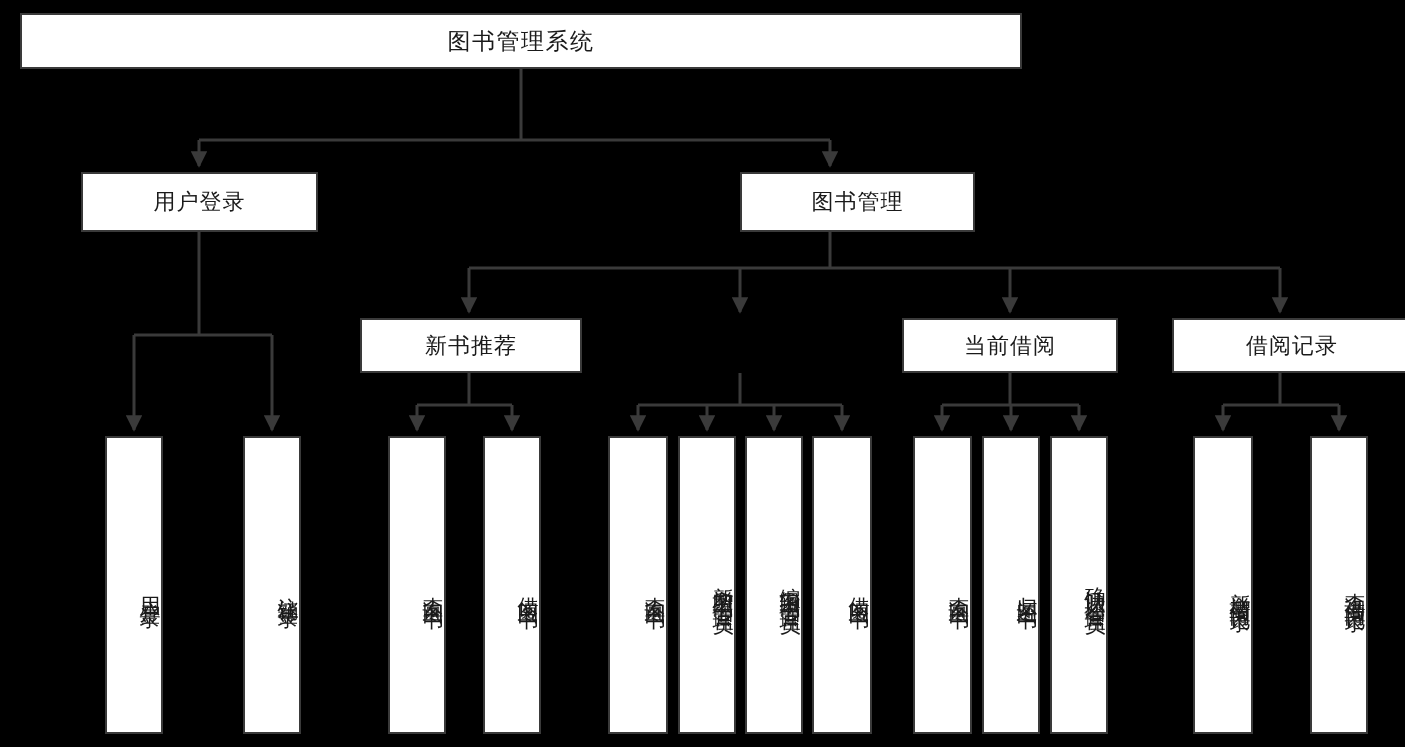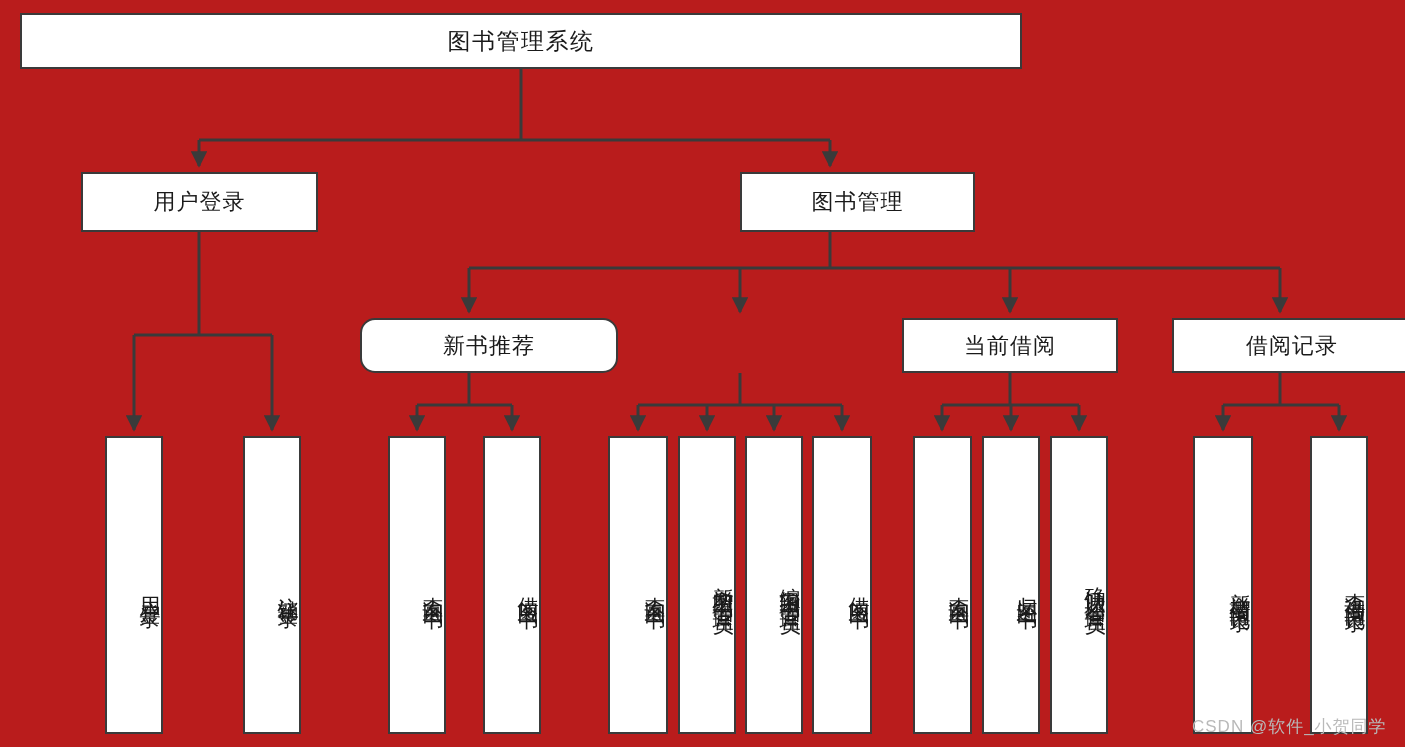"图书管理系统" #canvas { background: #b91c1c -> #000000 }
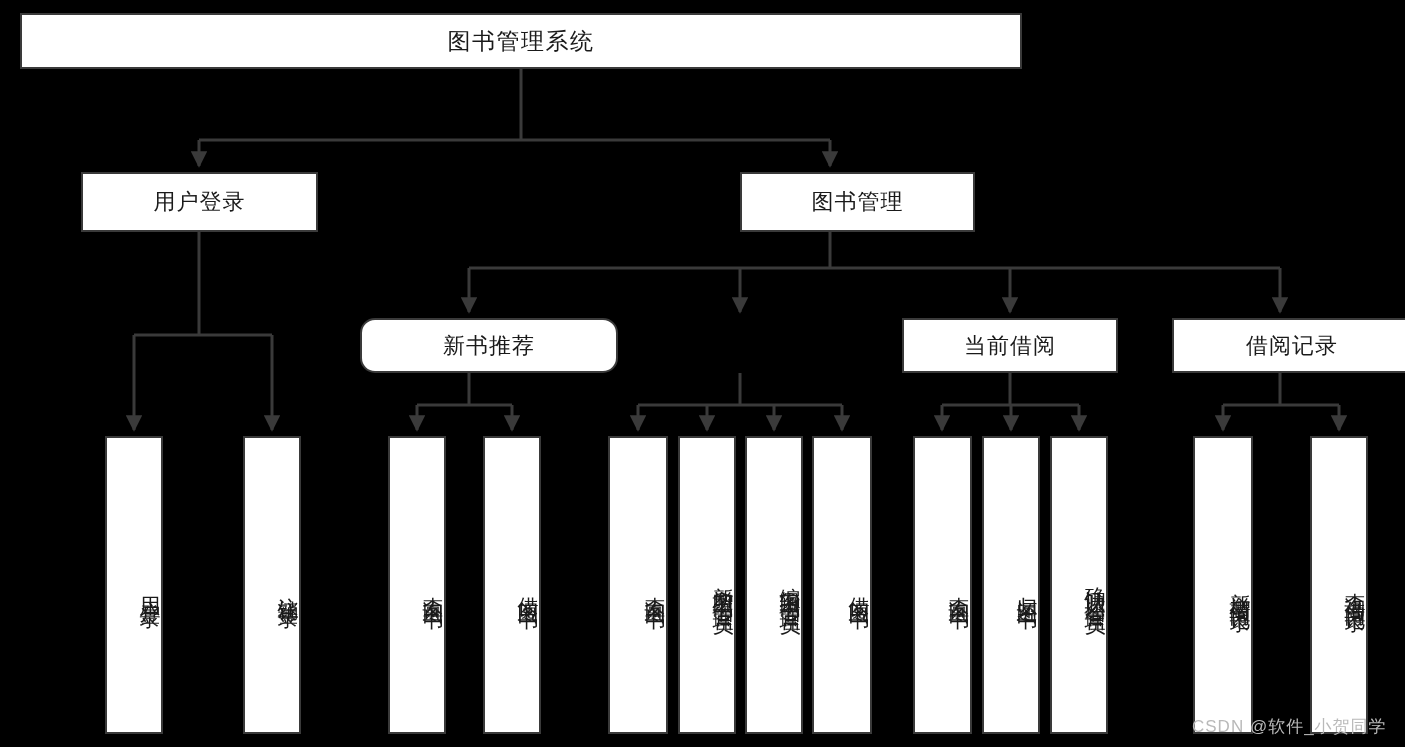"新书推荐" div.node { border-radius: 15px -> none; width: 258px -> 222px }
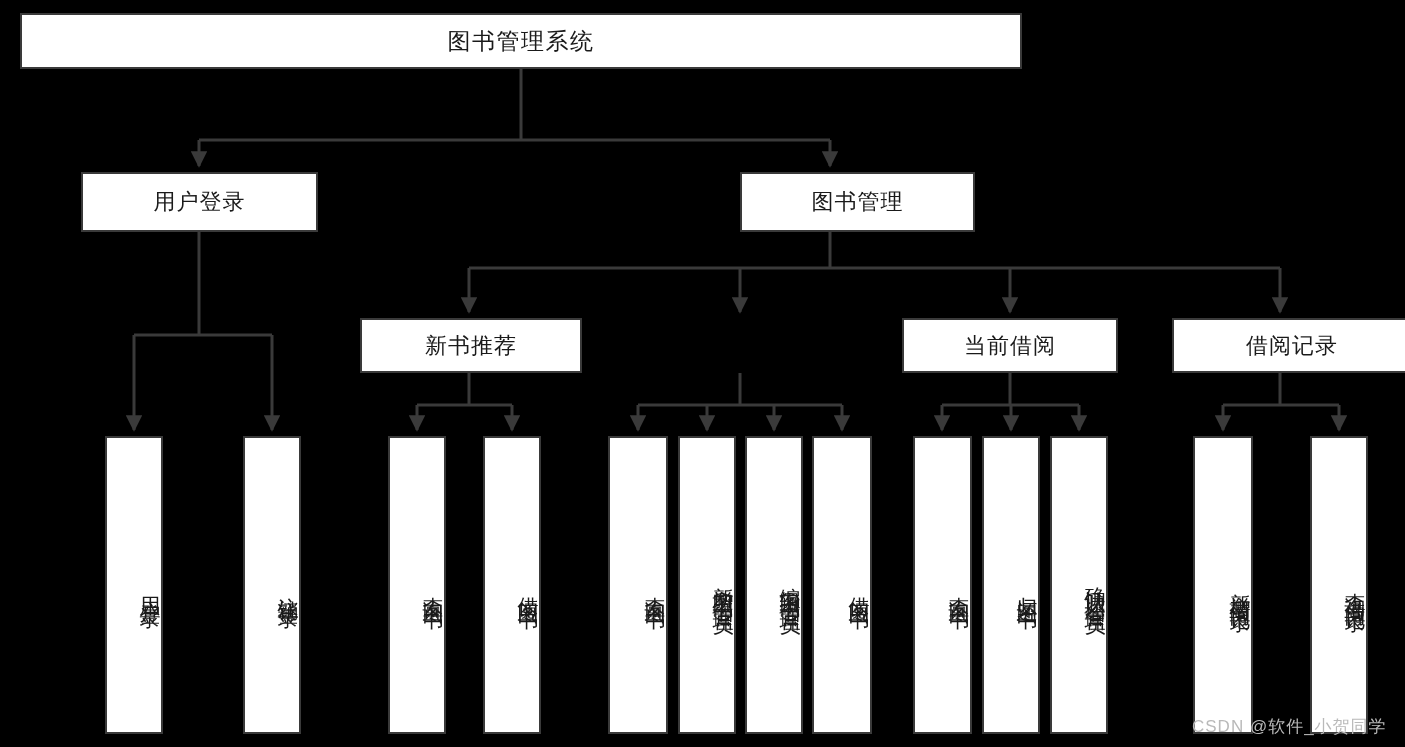"CSDN @软件_小贺同学" div.watermark { html: <div>CSDN @软件_小贺同学</div> -> none }
